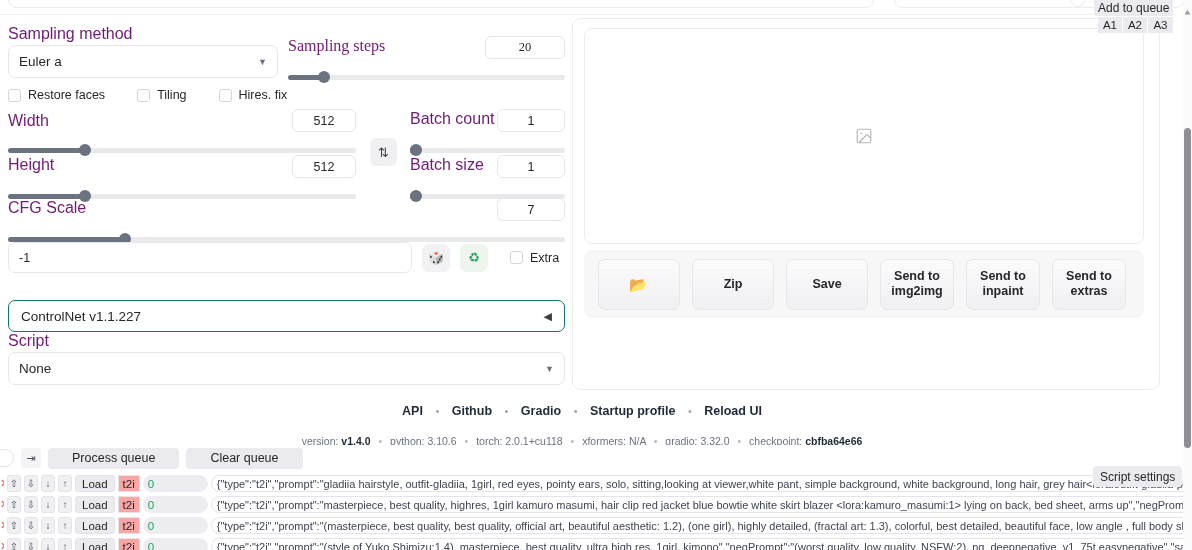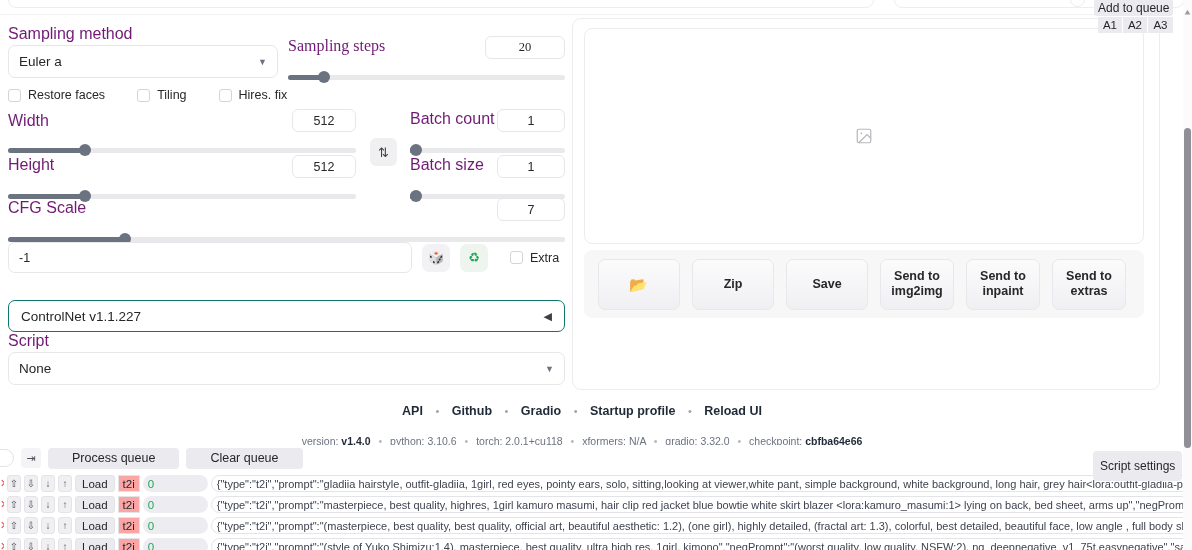"Script settings" .scriptsettings { height: 30px -> 21px; top: 451px -> 466px }
